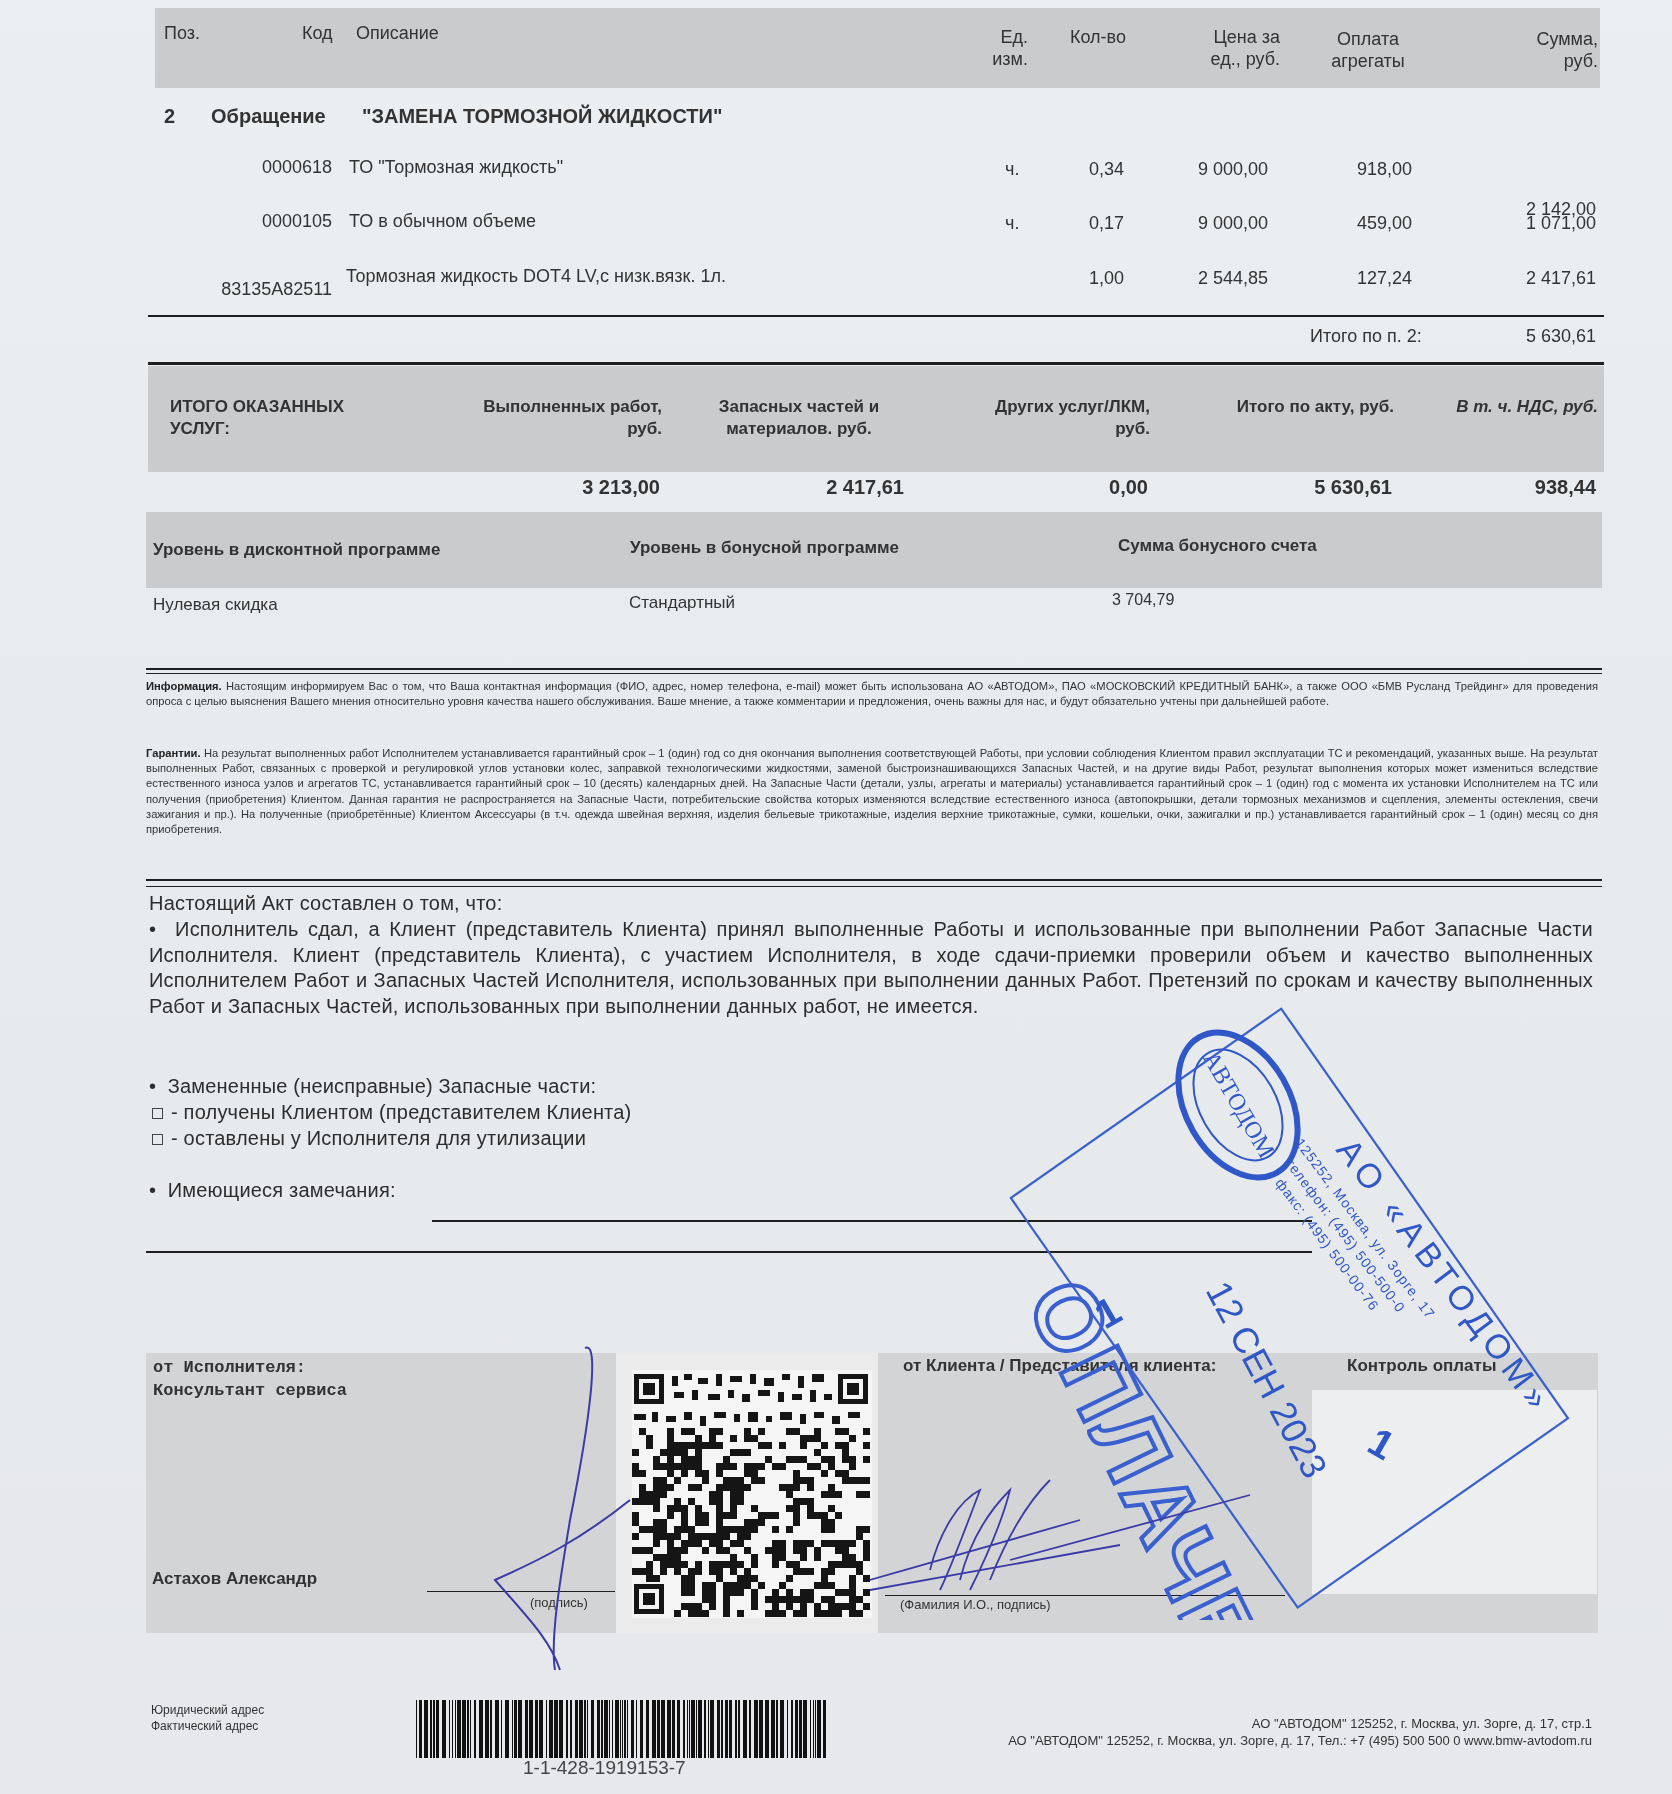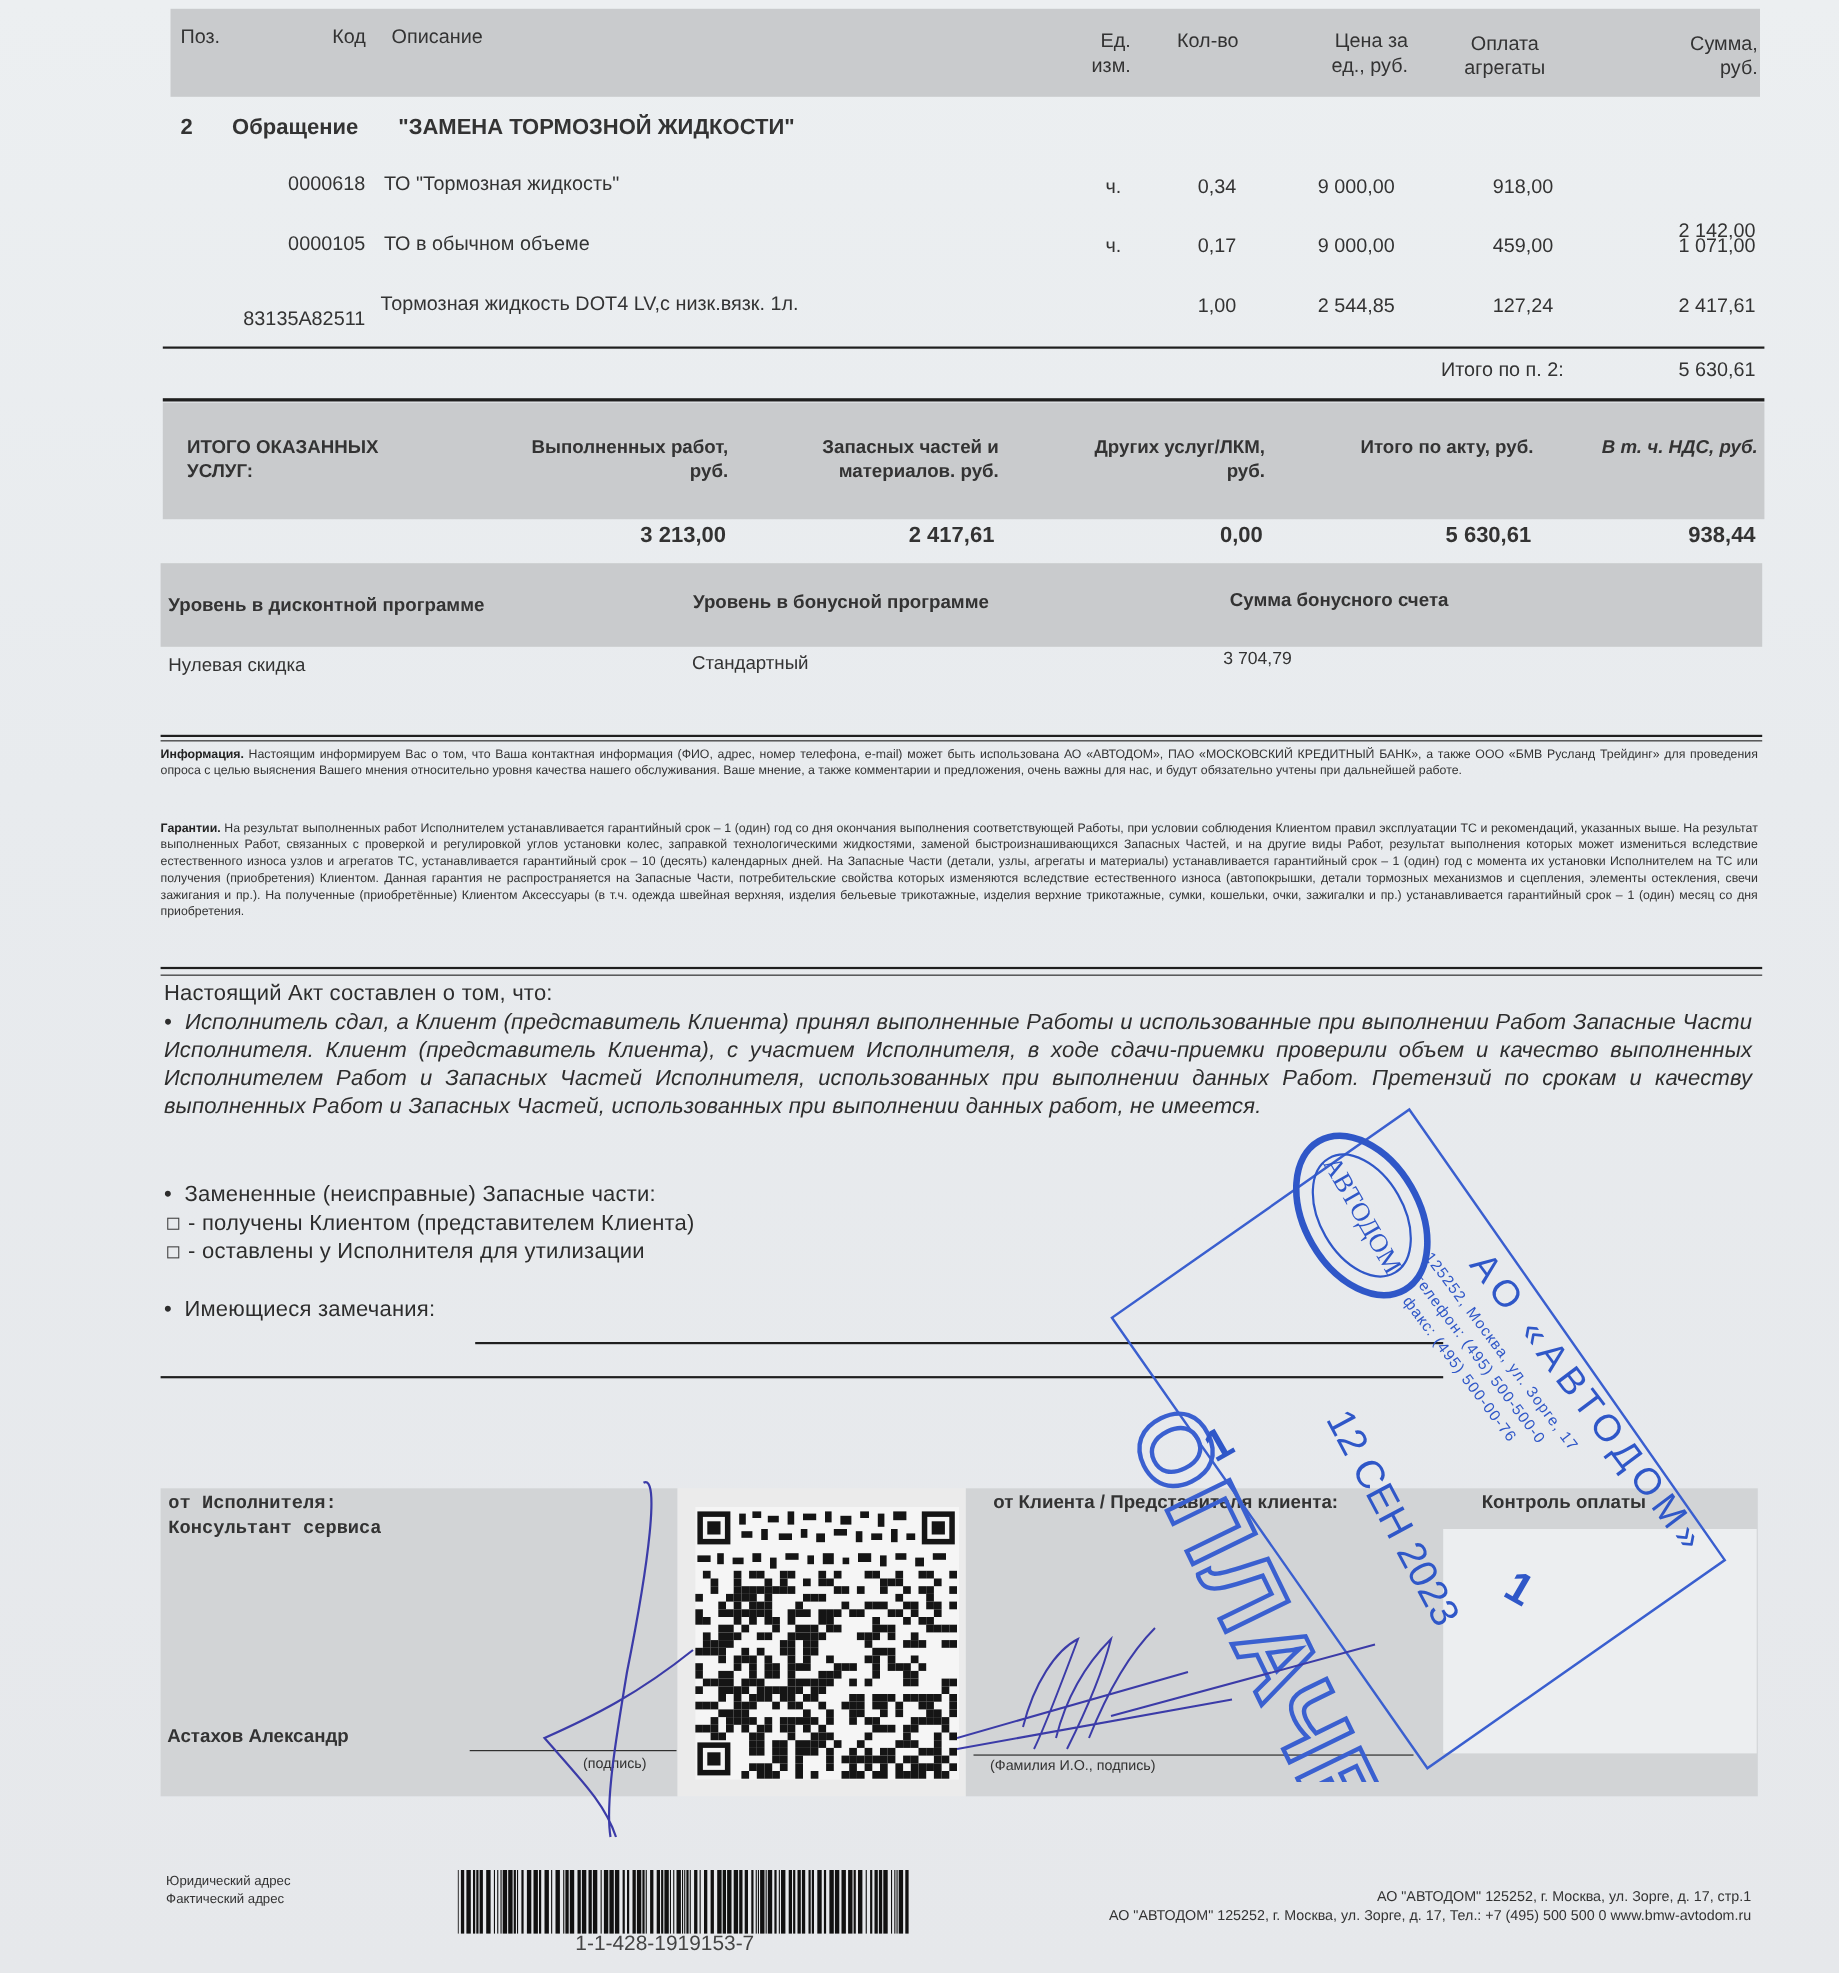"Запасных частей и" div.cell { text-align: none -> center }
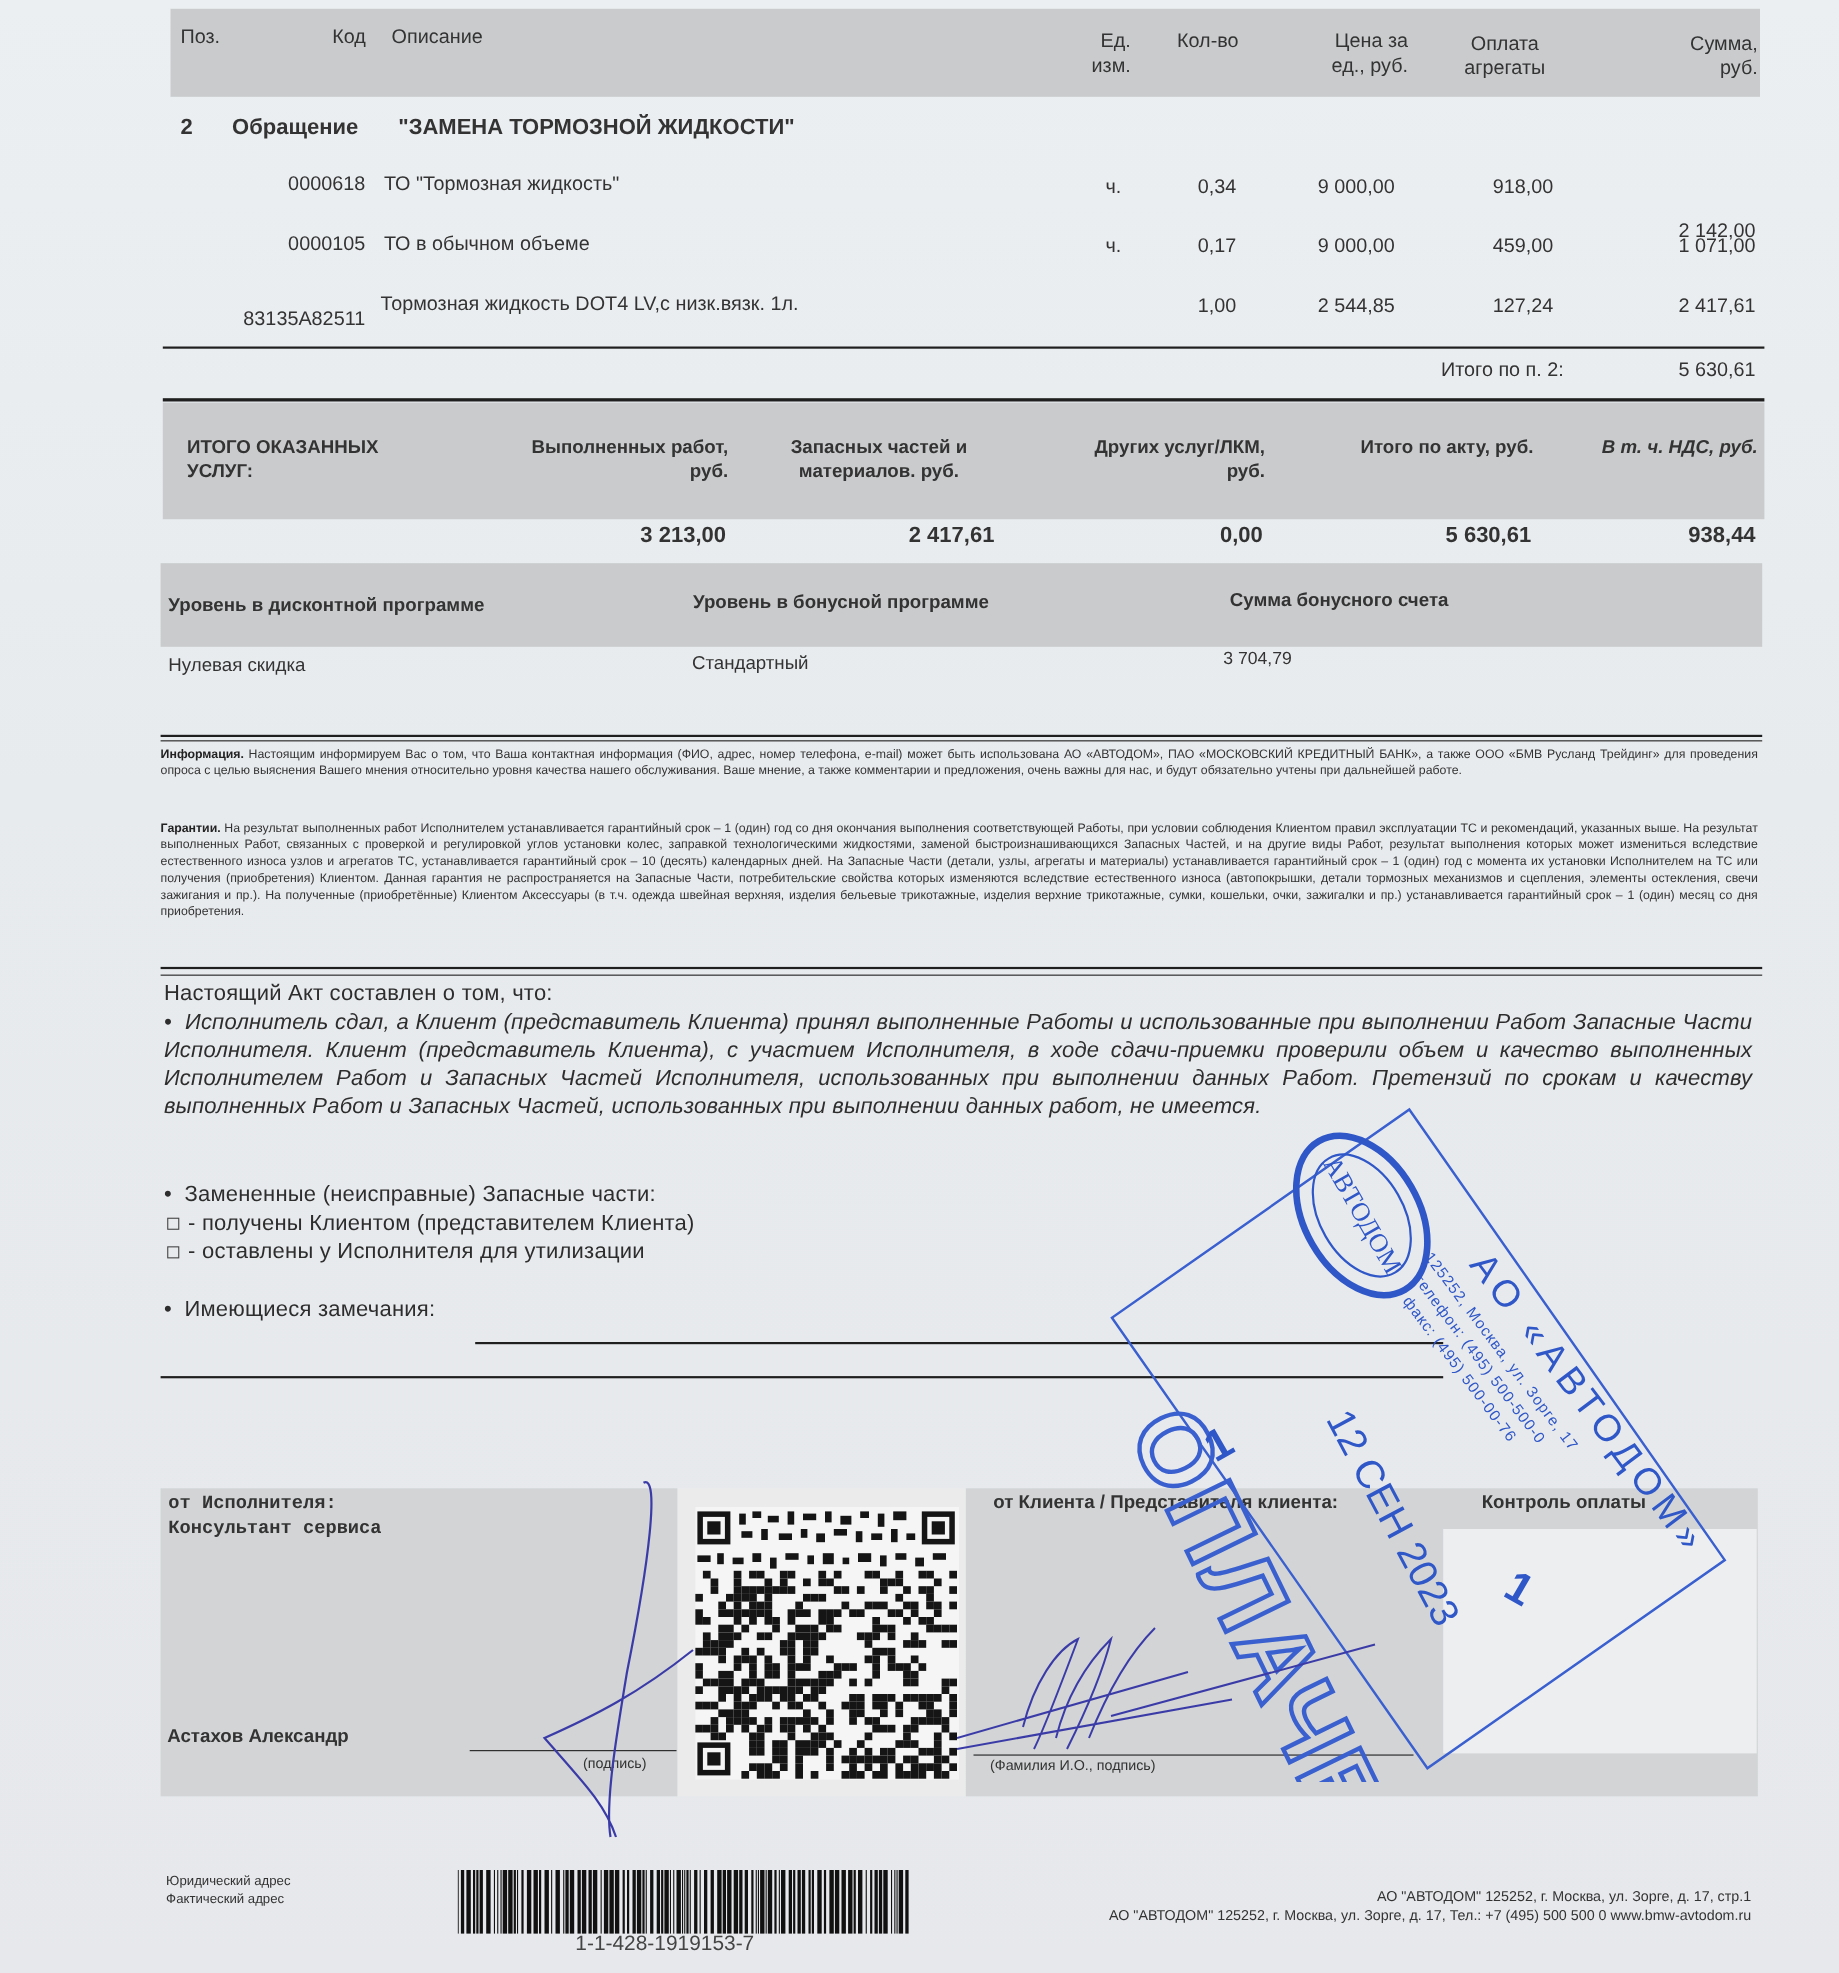"• Исполнитель сдал, а Клиент" div.abs { font-style: italic -> none }
